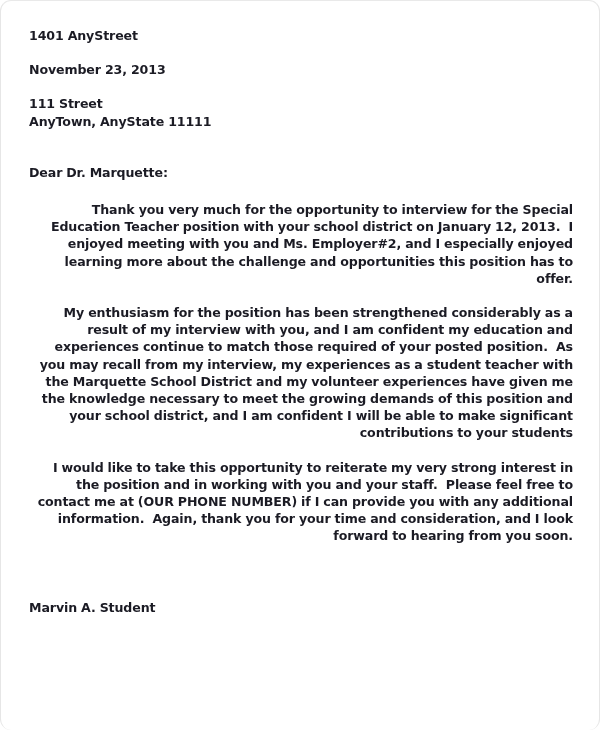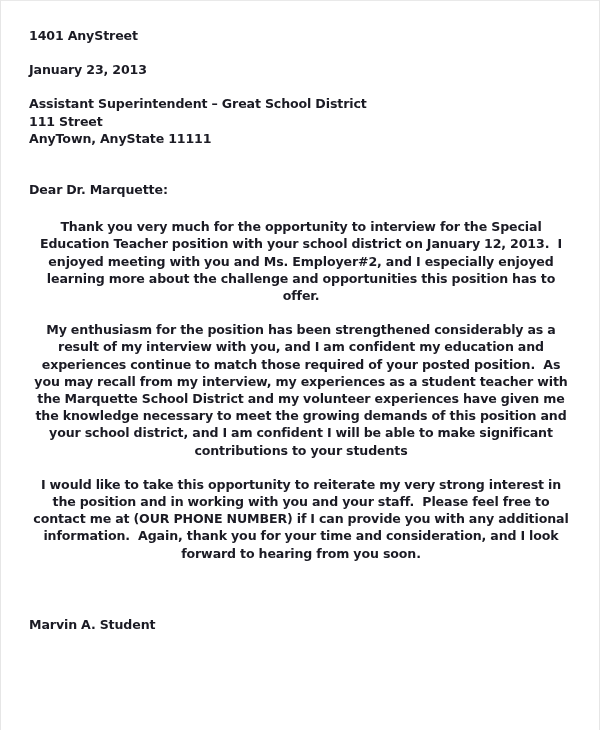"1401 AnyStreet" .page { border-radius: none -> 11px }
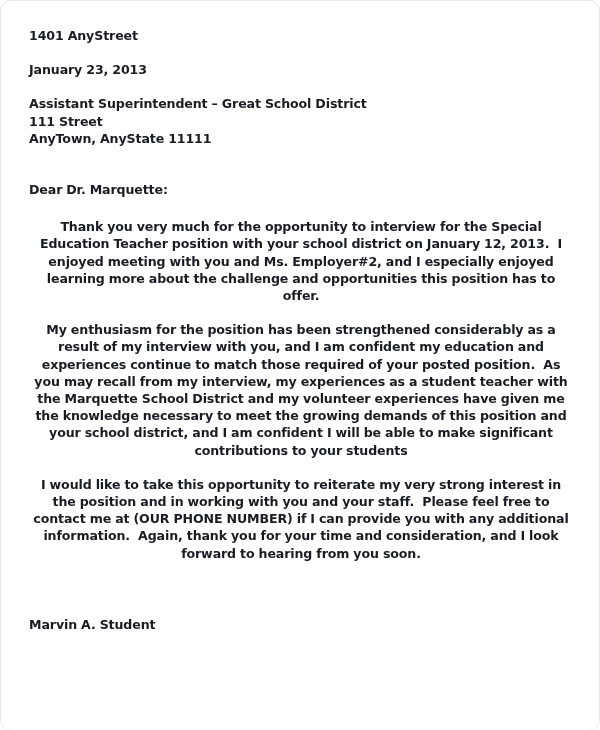"January 23, 2013" div.line { text: January -> November }
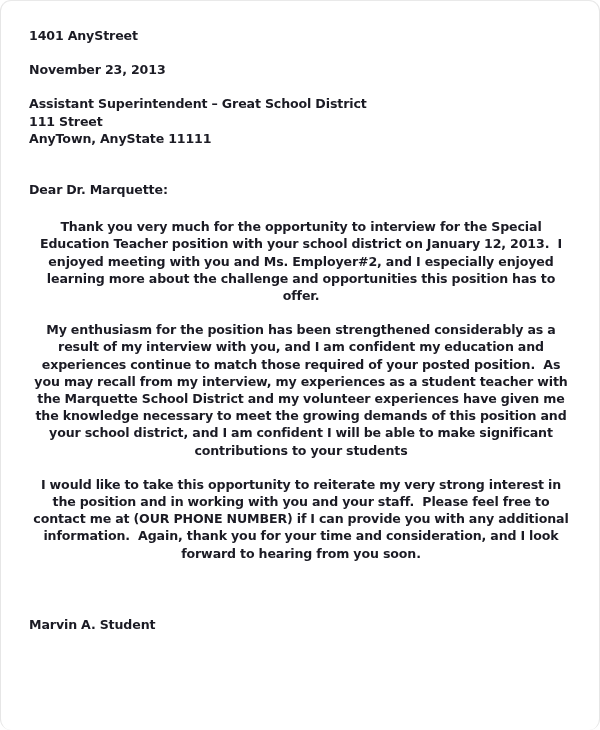"Assistant Superintendent – Great School" div.line { html: <div>Assistant Superintendent – Great School District</div> -> none }
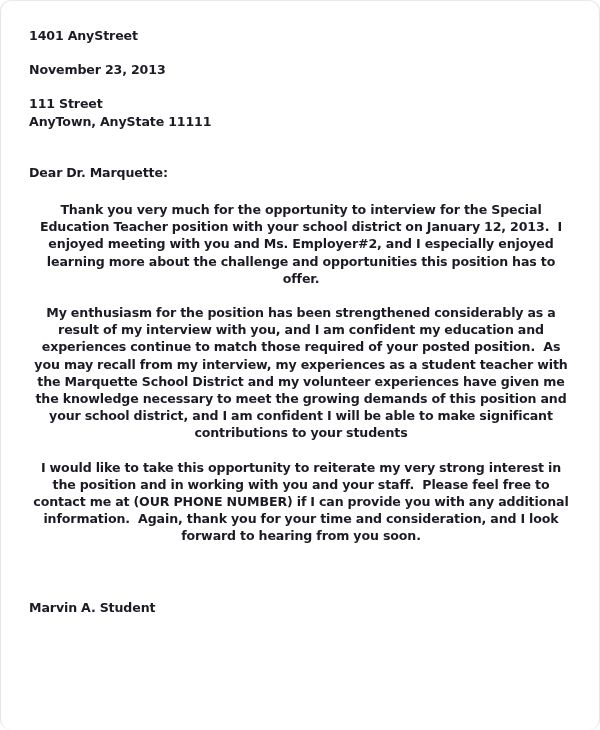"Thank you very much for" .para { text-align: center -> right }
